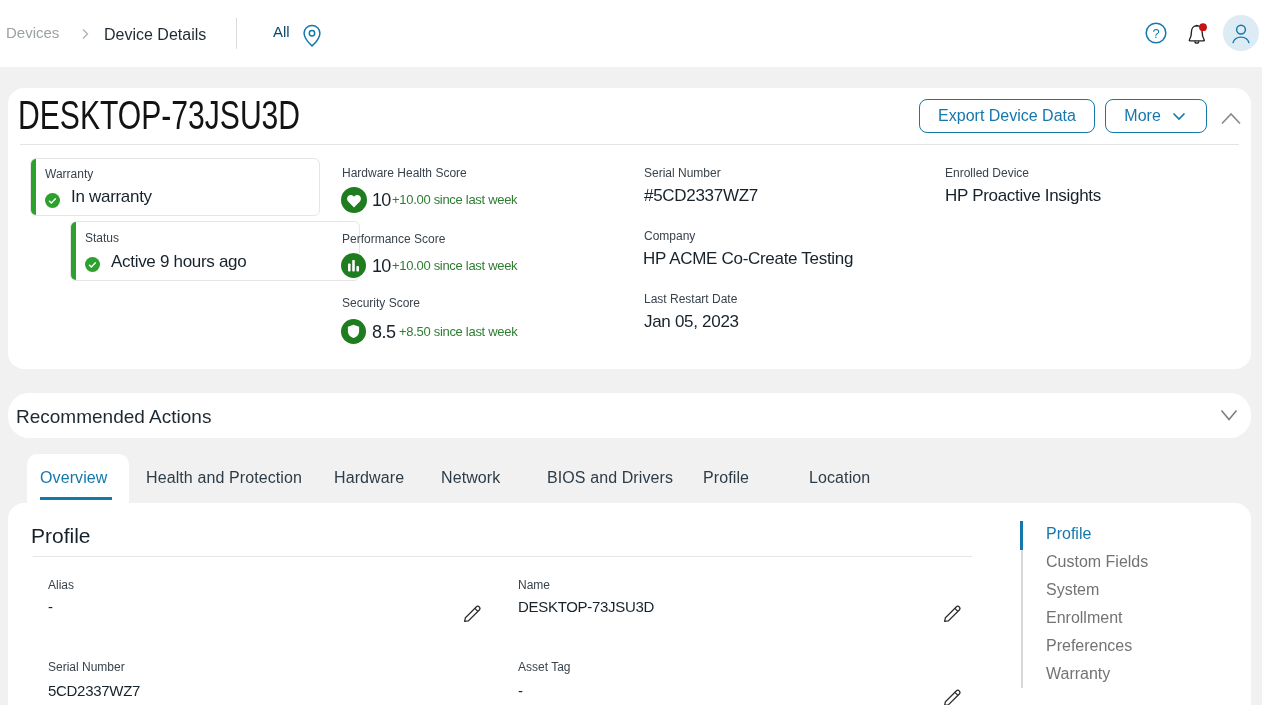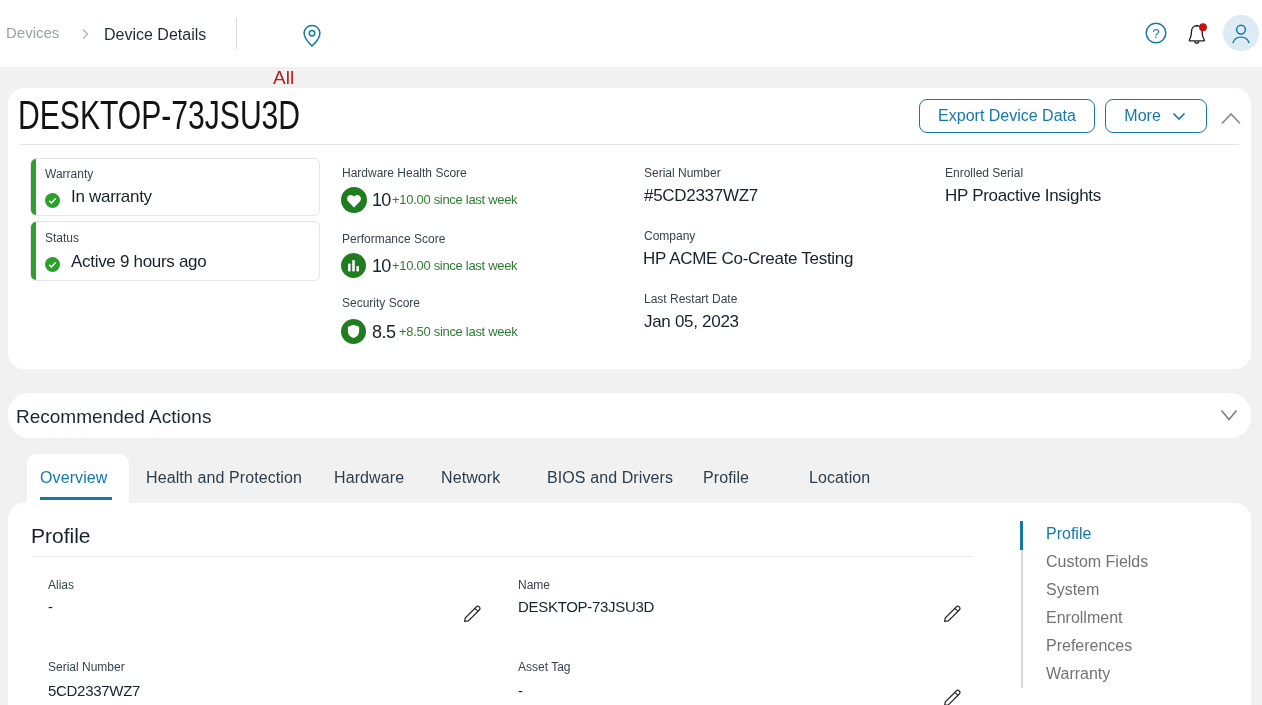"All" #bc-all { color: #b91c1c -> #0c4a6e; font-size: 19px -> 15px; margin-top: 44px -> none }
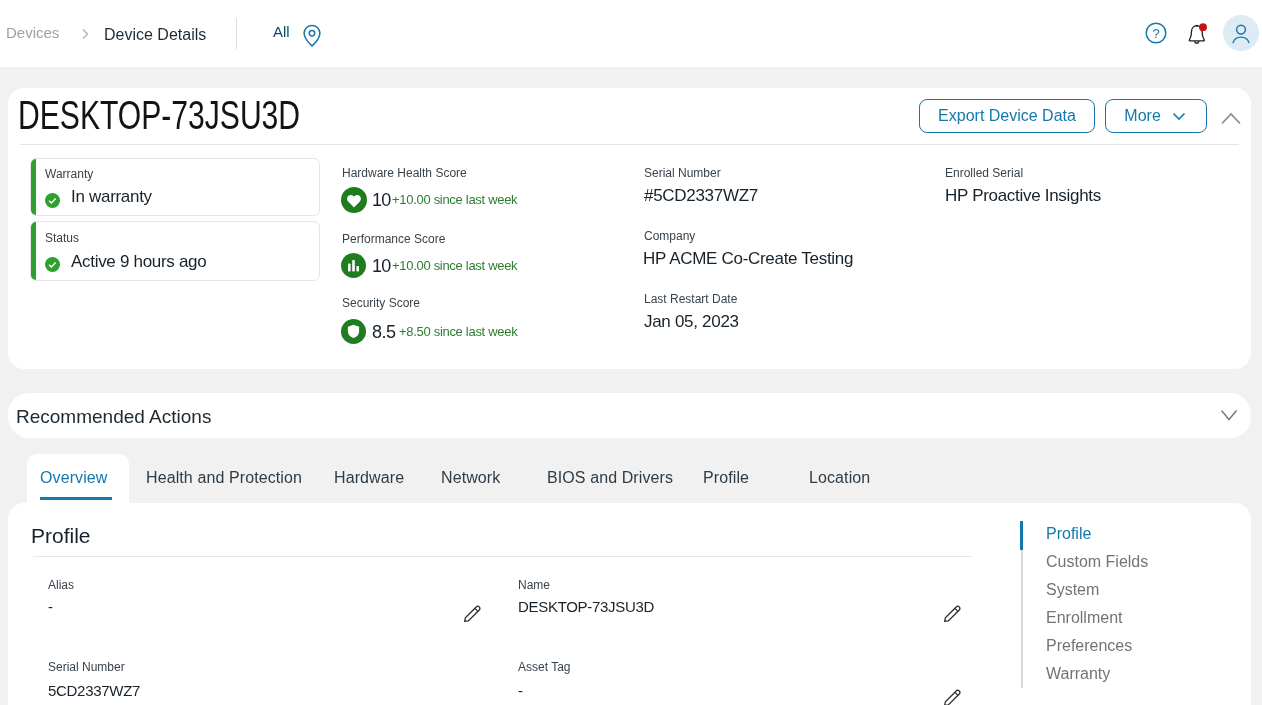"Enrolled Serial" div.fcol-label { text: Serial -> Device }
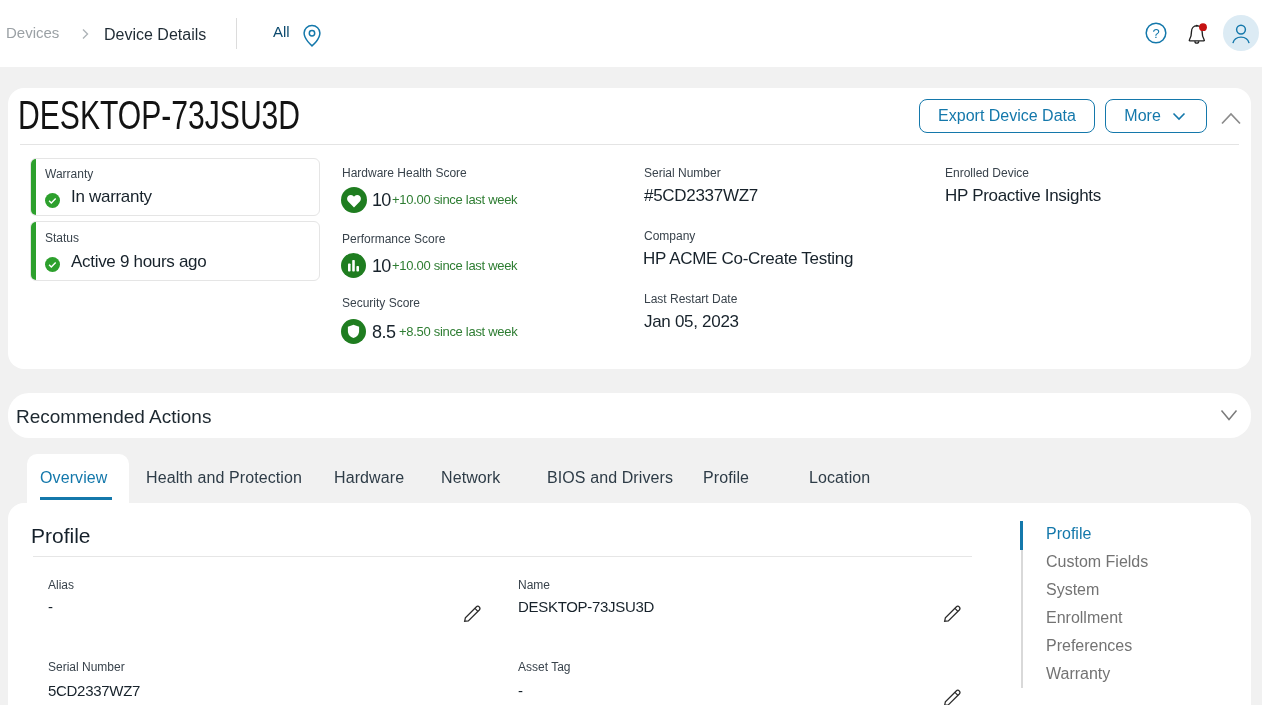"Status" #box-status { margin-left: none -> 40px }
